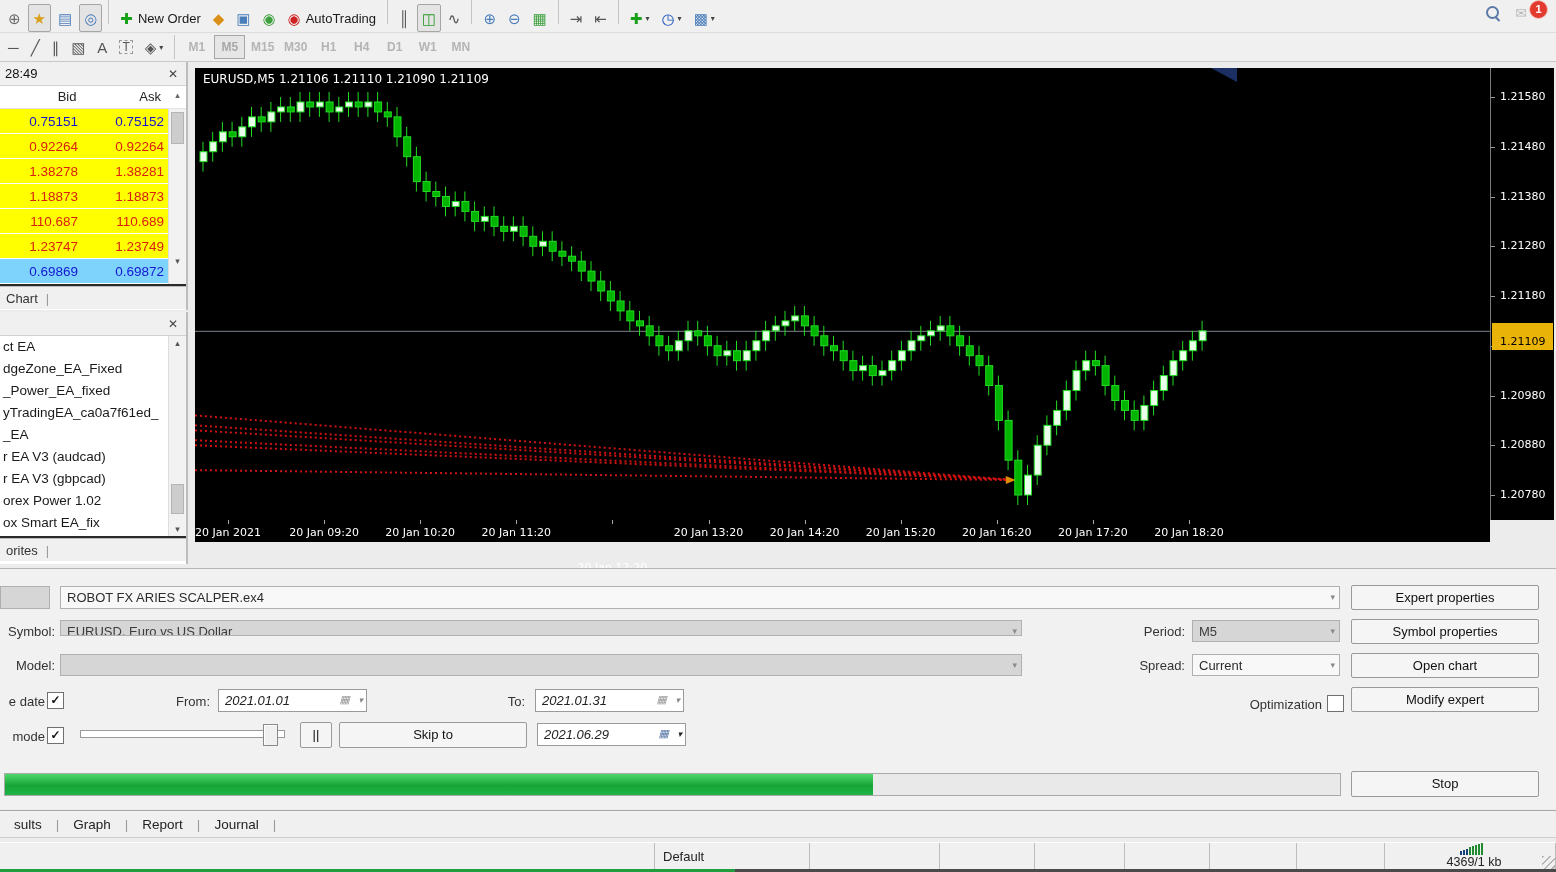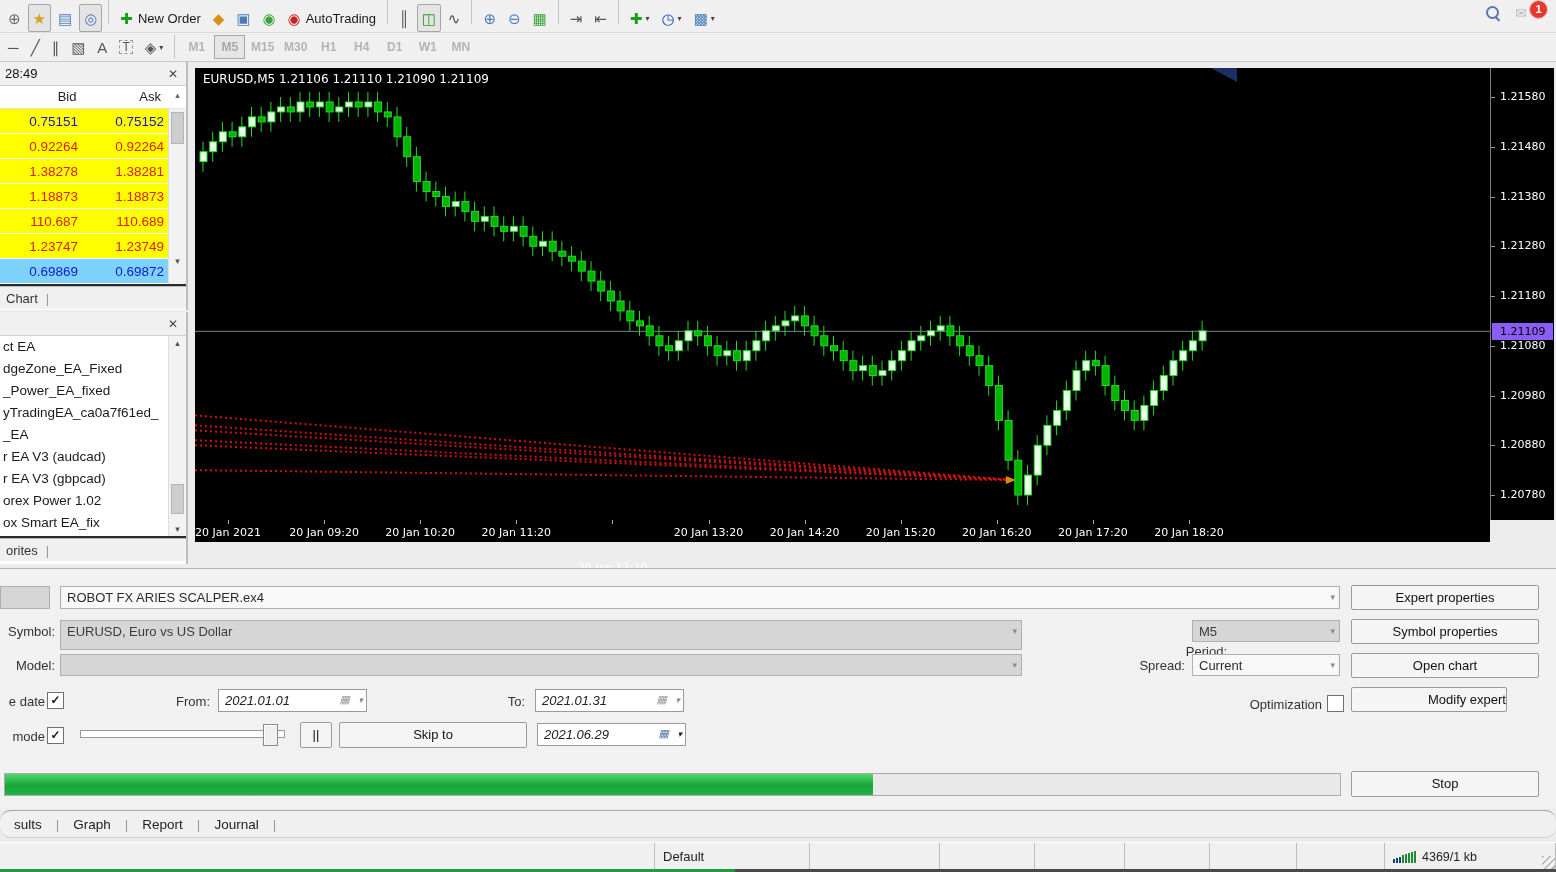"1.21109" .pbadge { background: #8b5cf6 -> #eab308; padding: 2px 2px 2px 8px -> 12px 2px 2px 8px }
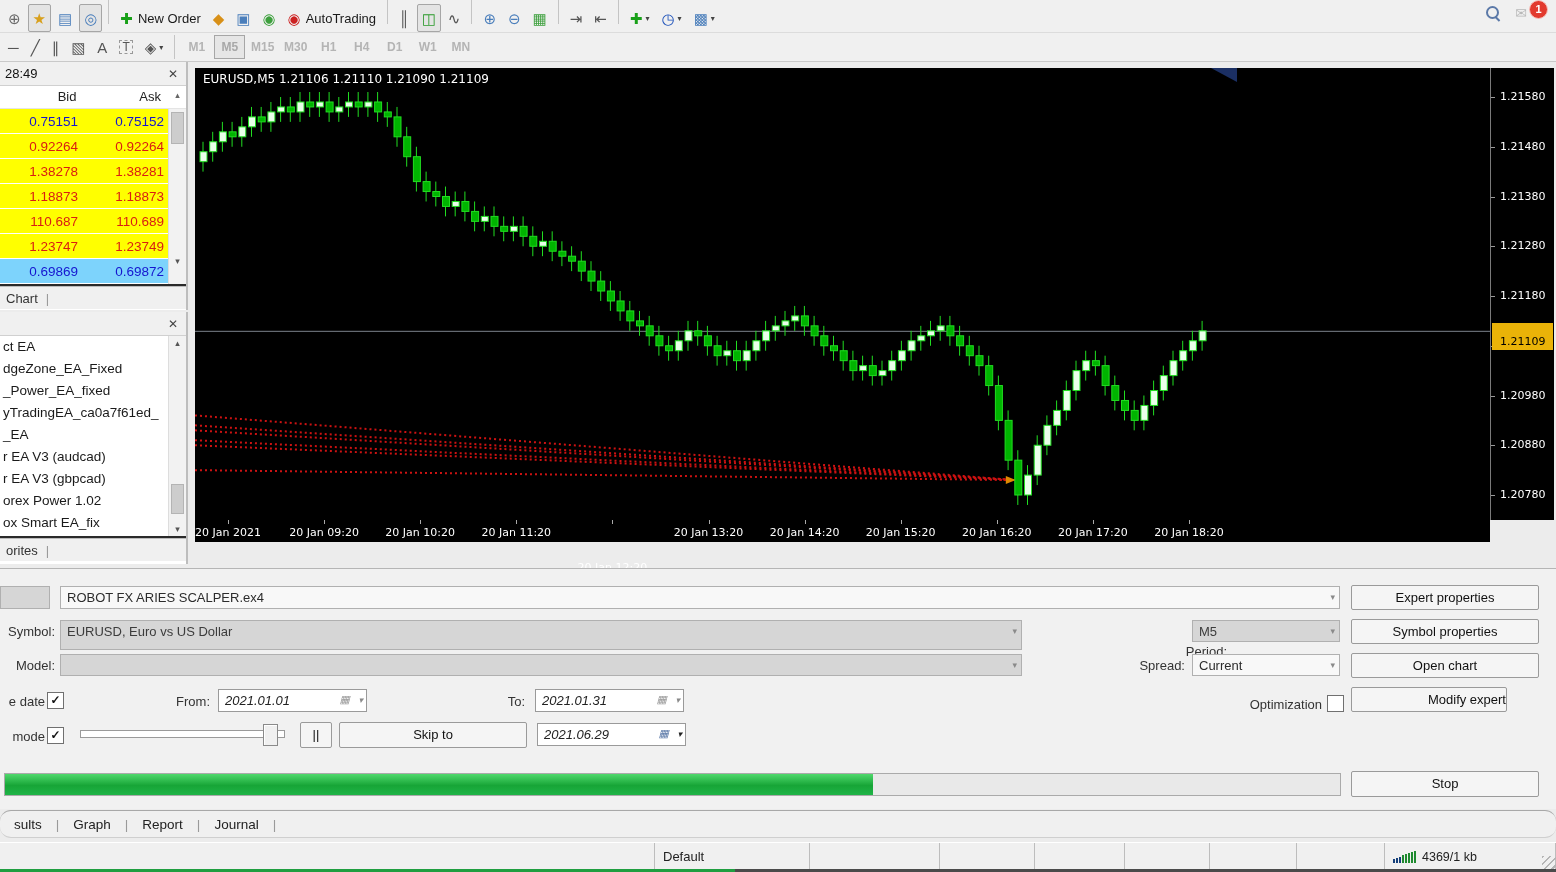"EURUSD, Euro vs US Dollar" div.combo { height: 30px -> 16px; text-decoration: none -> underline }
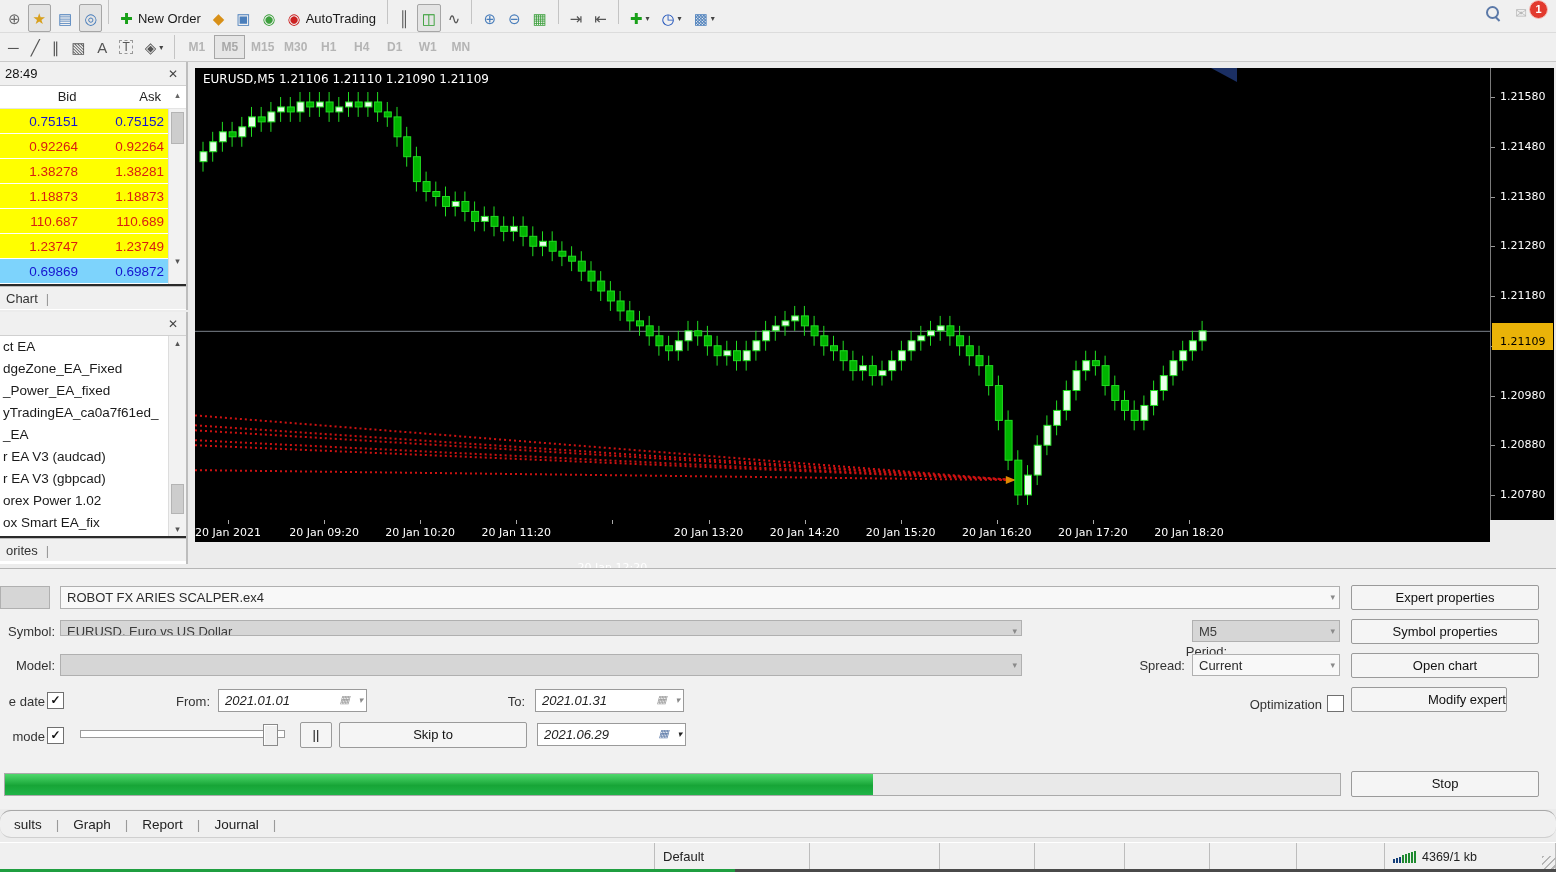"Period:" div.tlabel { left: 1152px -> 1110px; margin-top: 20px -> none }
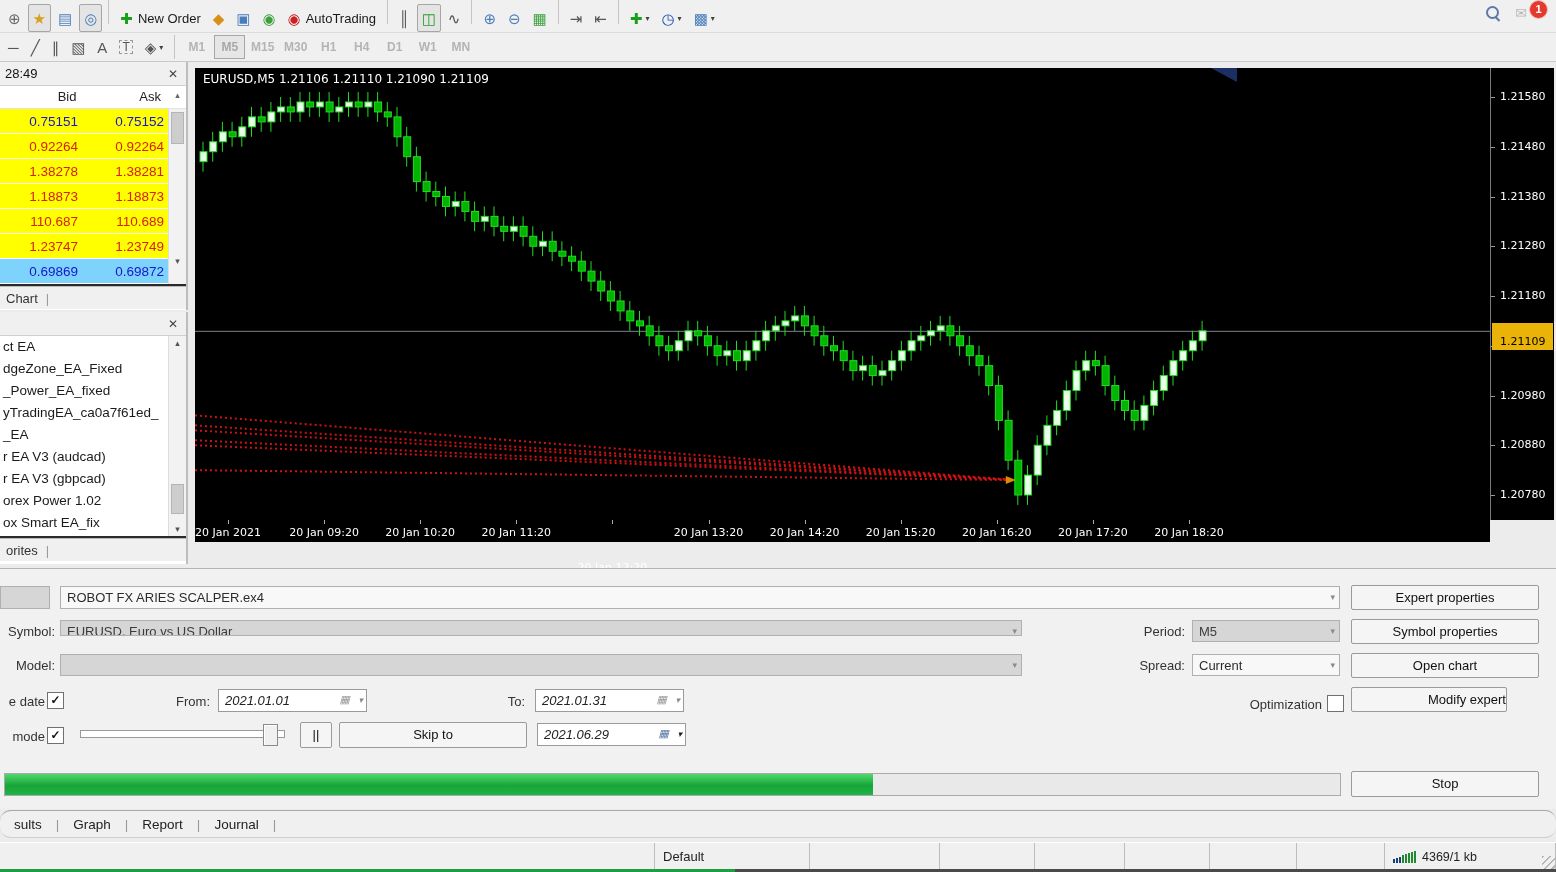"Modify expert" div.btn { text-align: right -> none; width: 156px -> 188px }
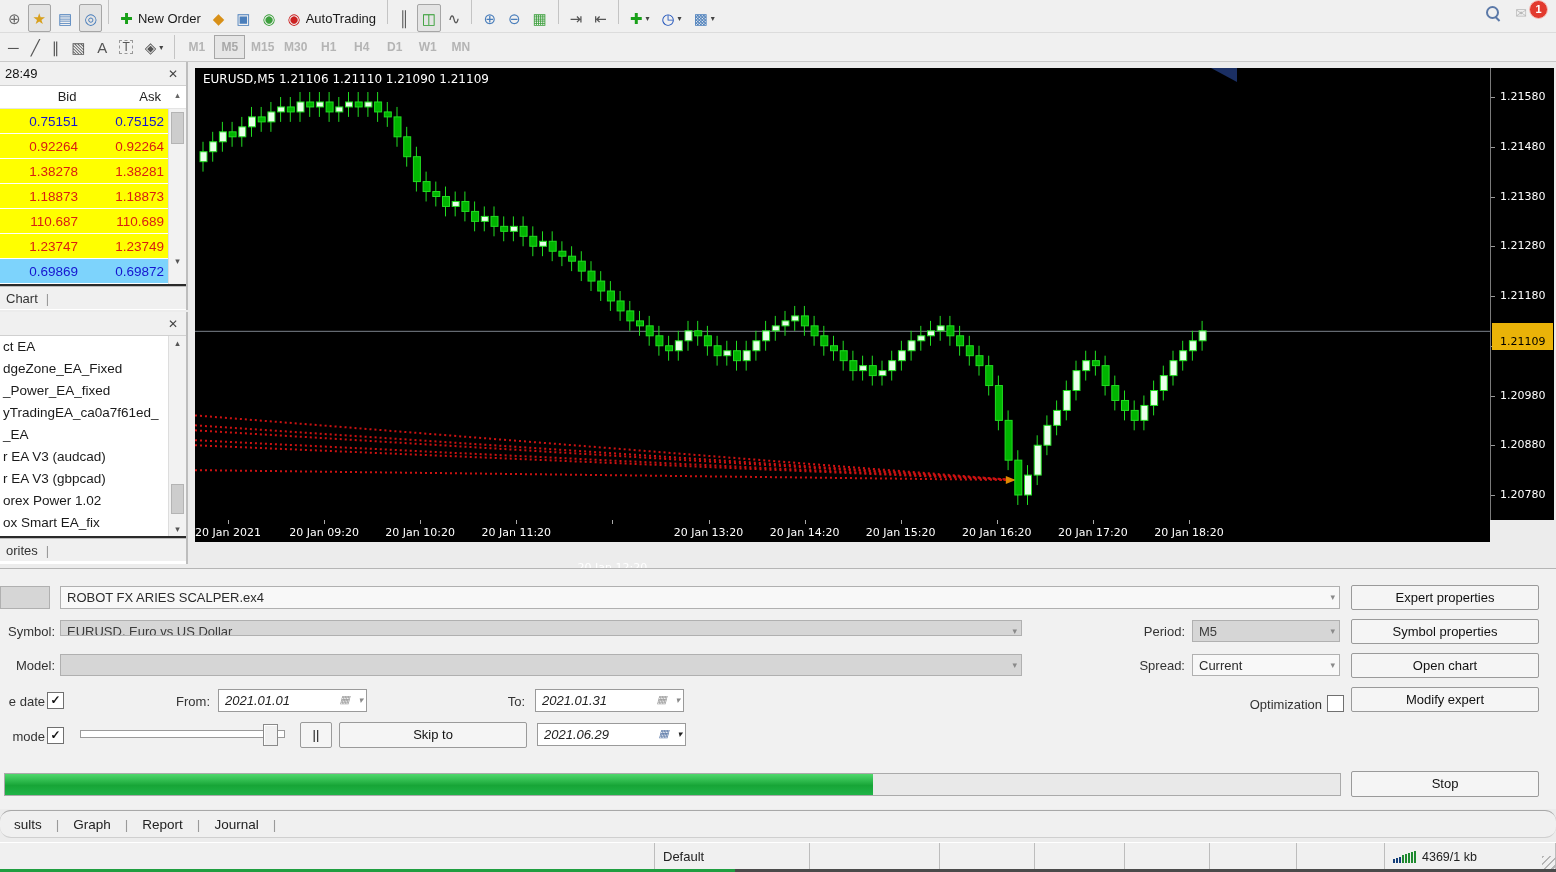"sults" #tester-tabs { border-radius: 11px -> none }
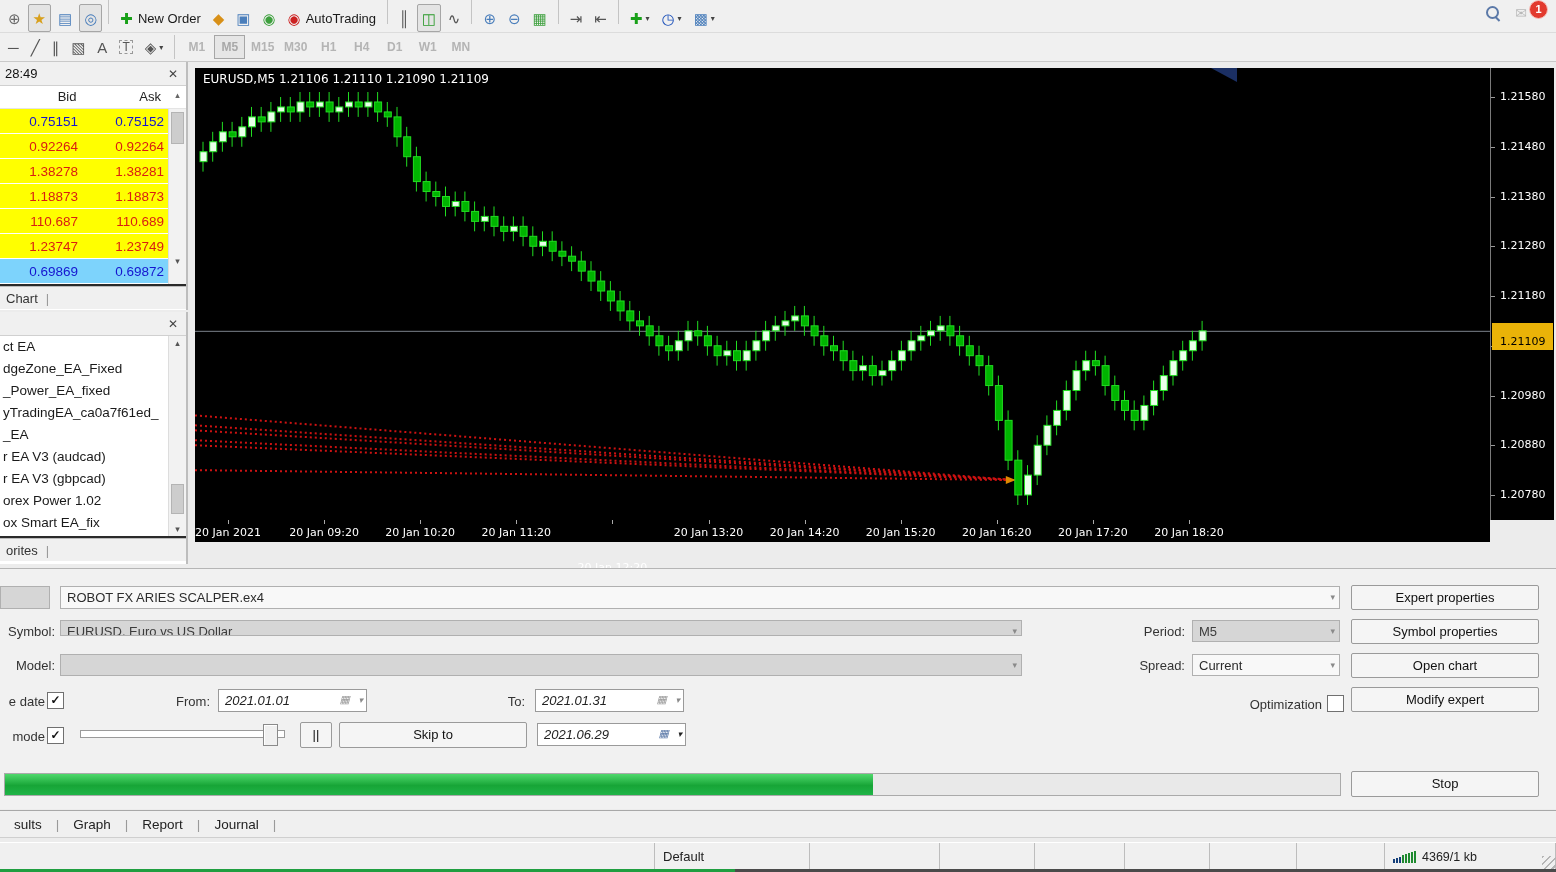"4369/1 kb" div.scell { flex-direction: none -> column }
